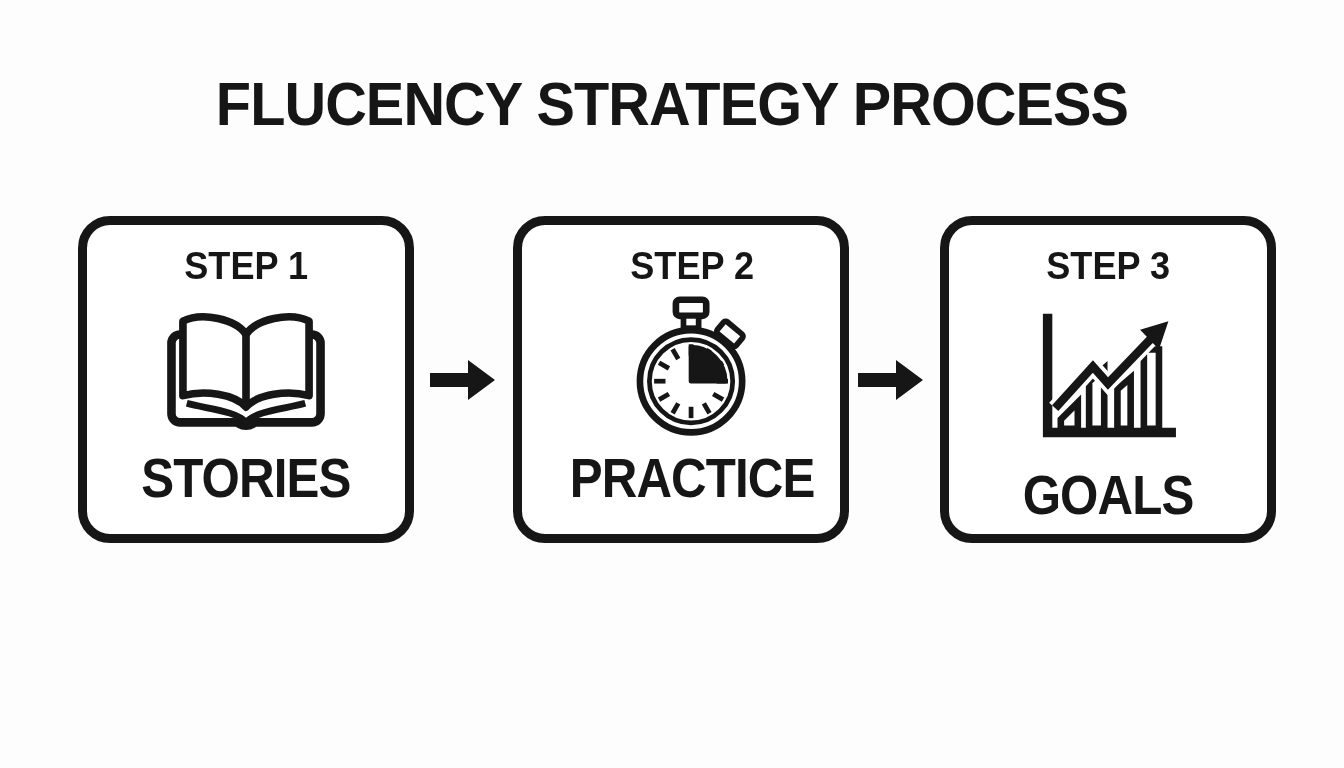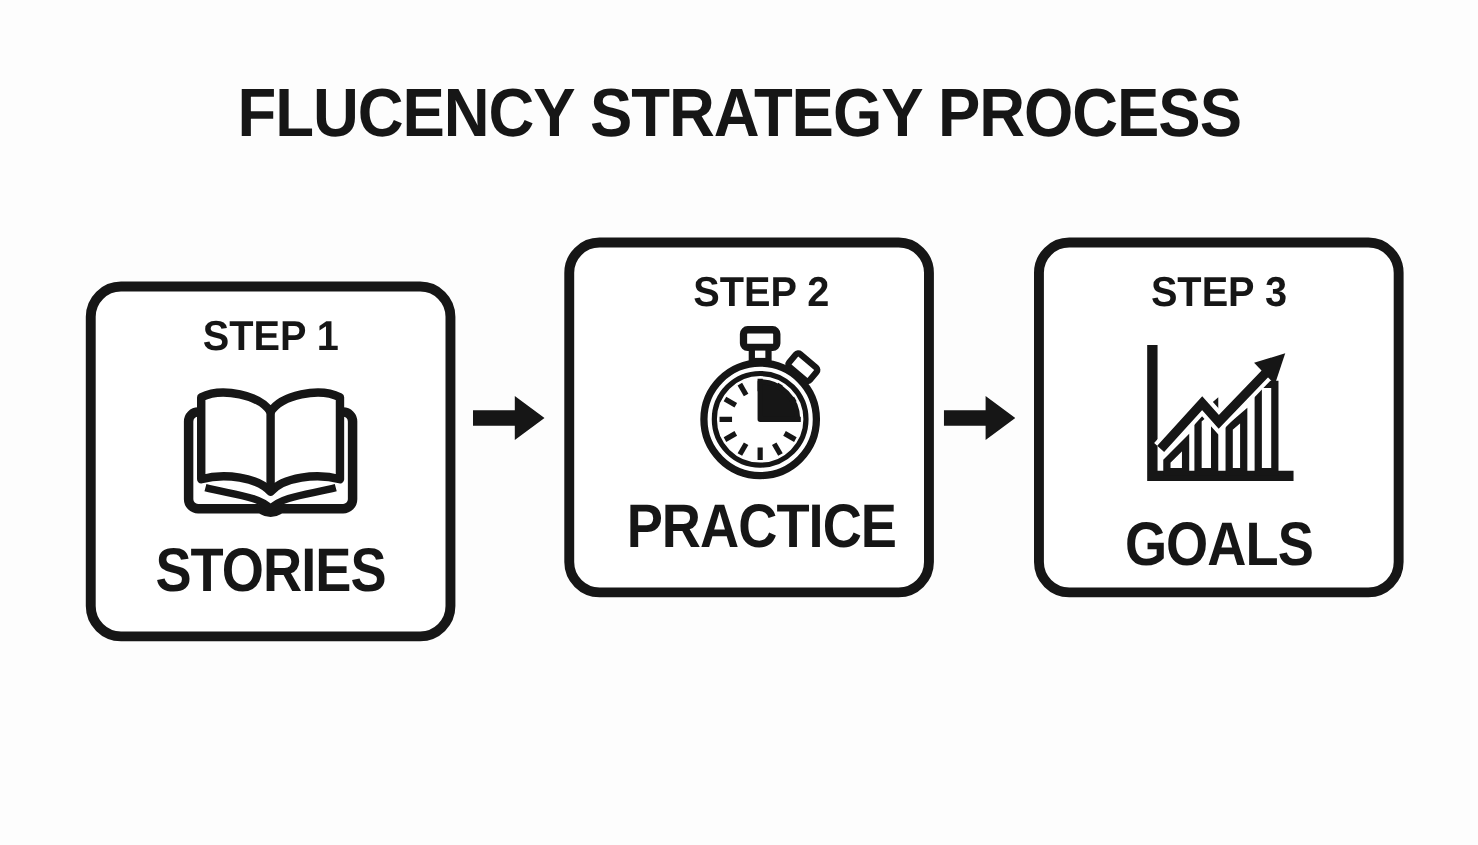"STEP 1" .box-1 { margin-top: 40px -> none }
